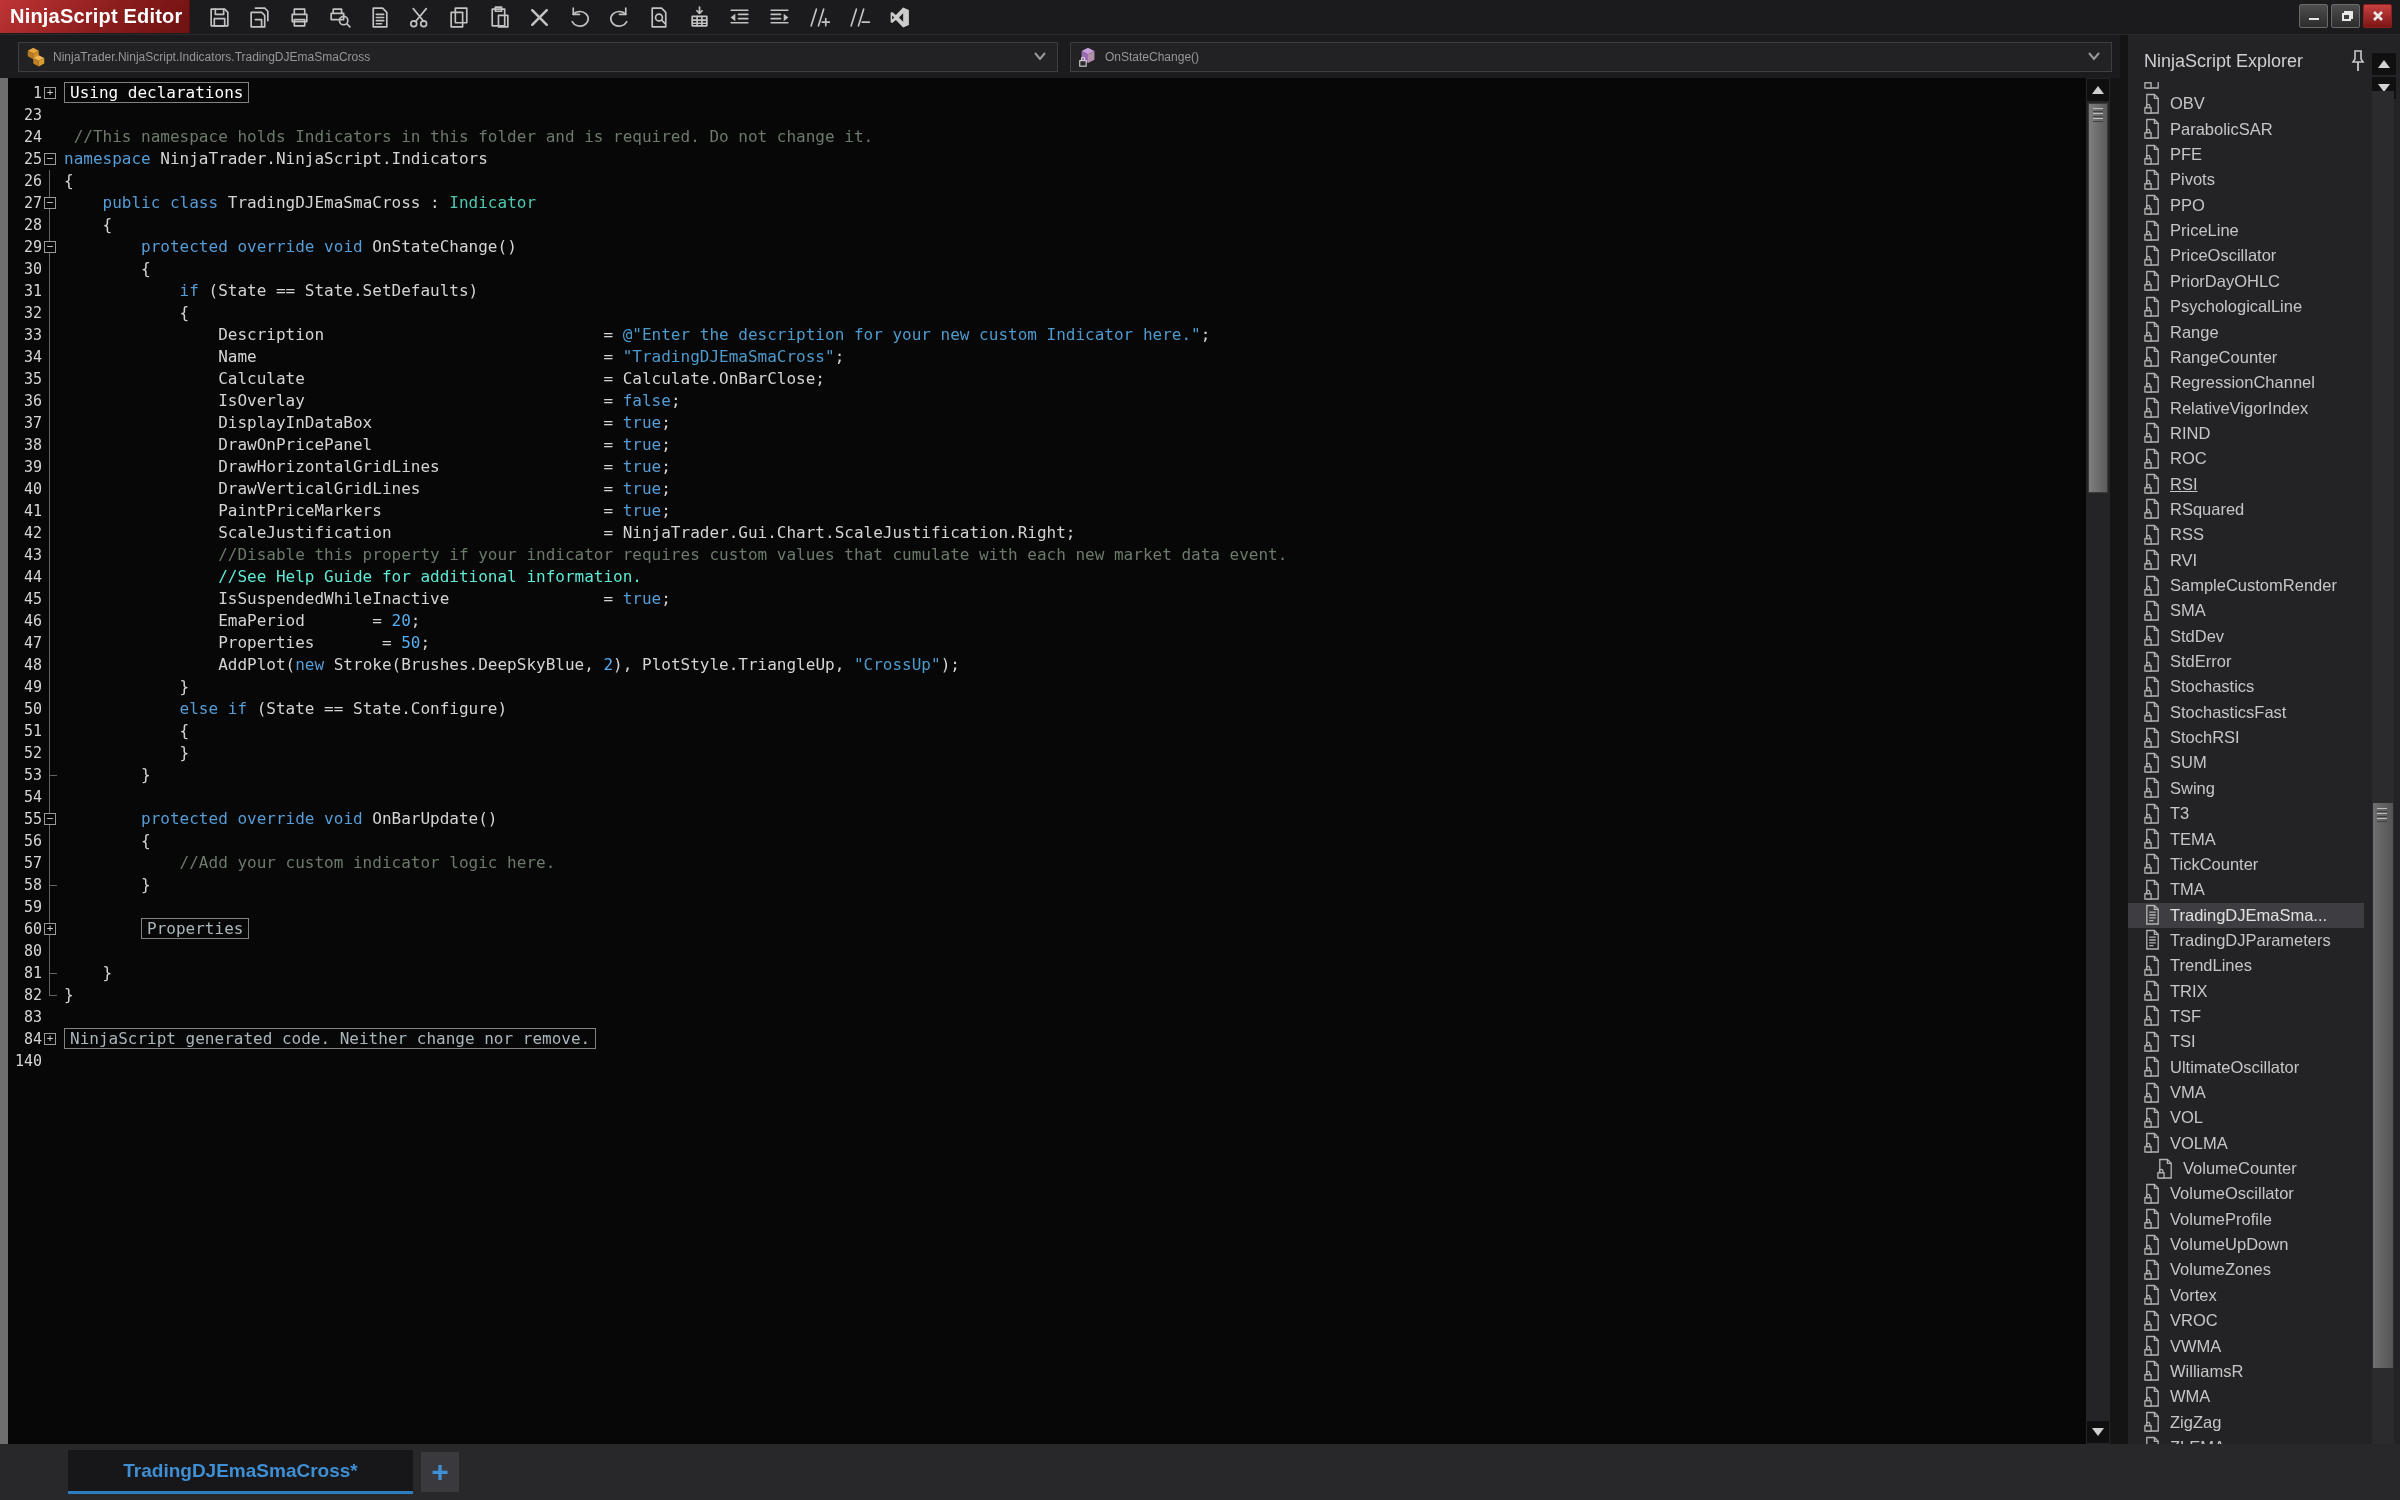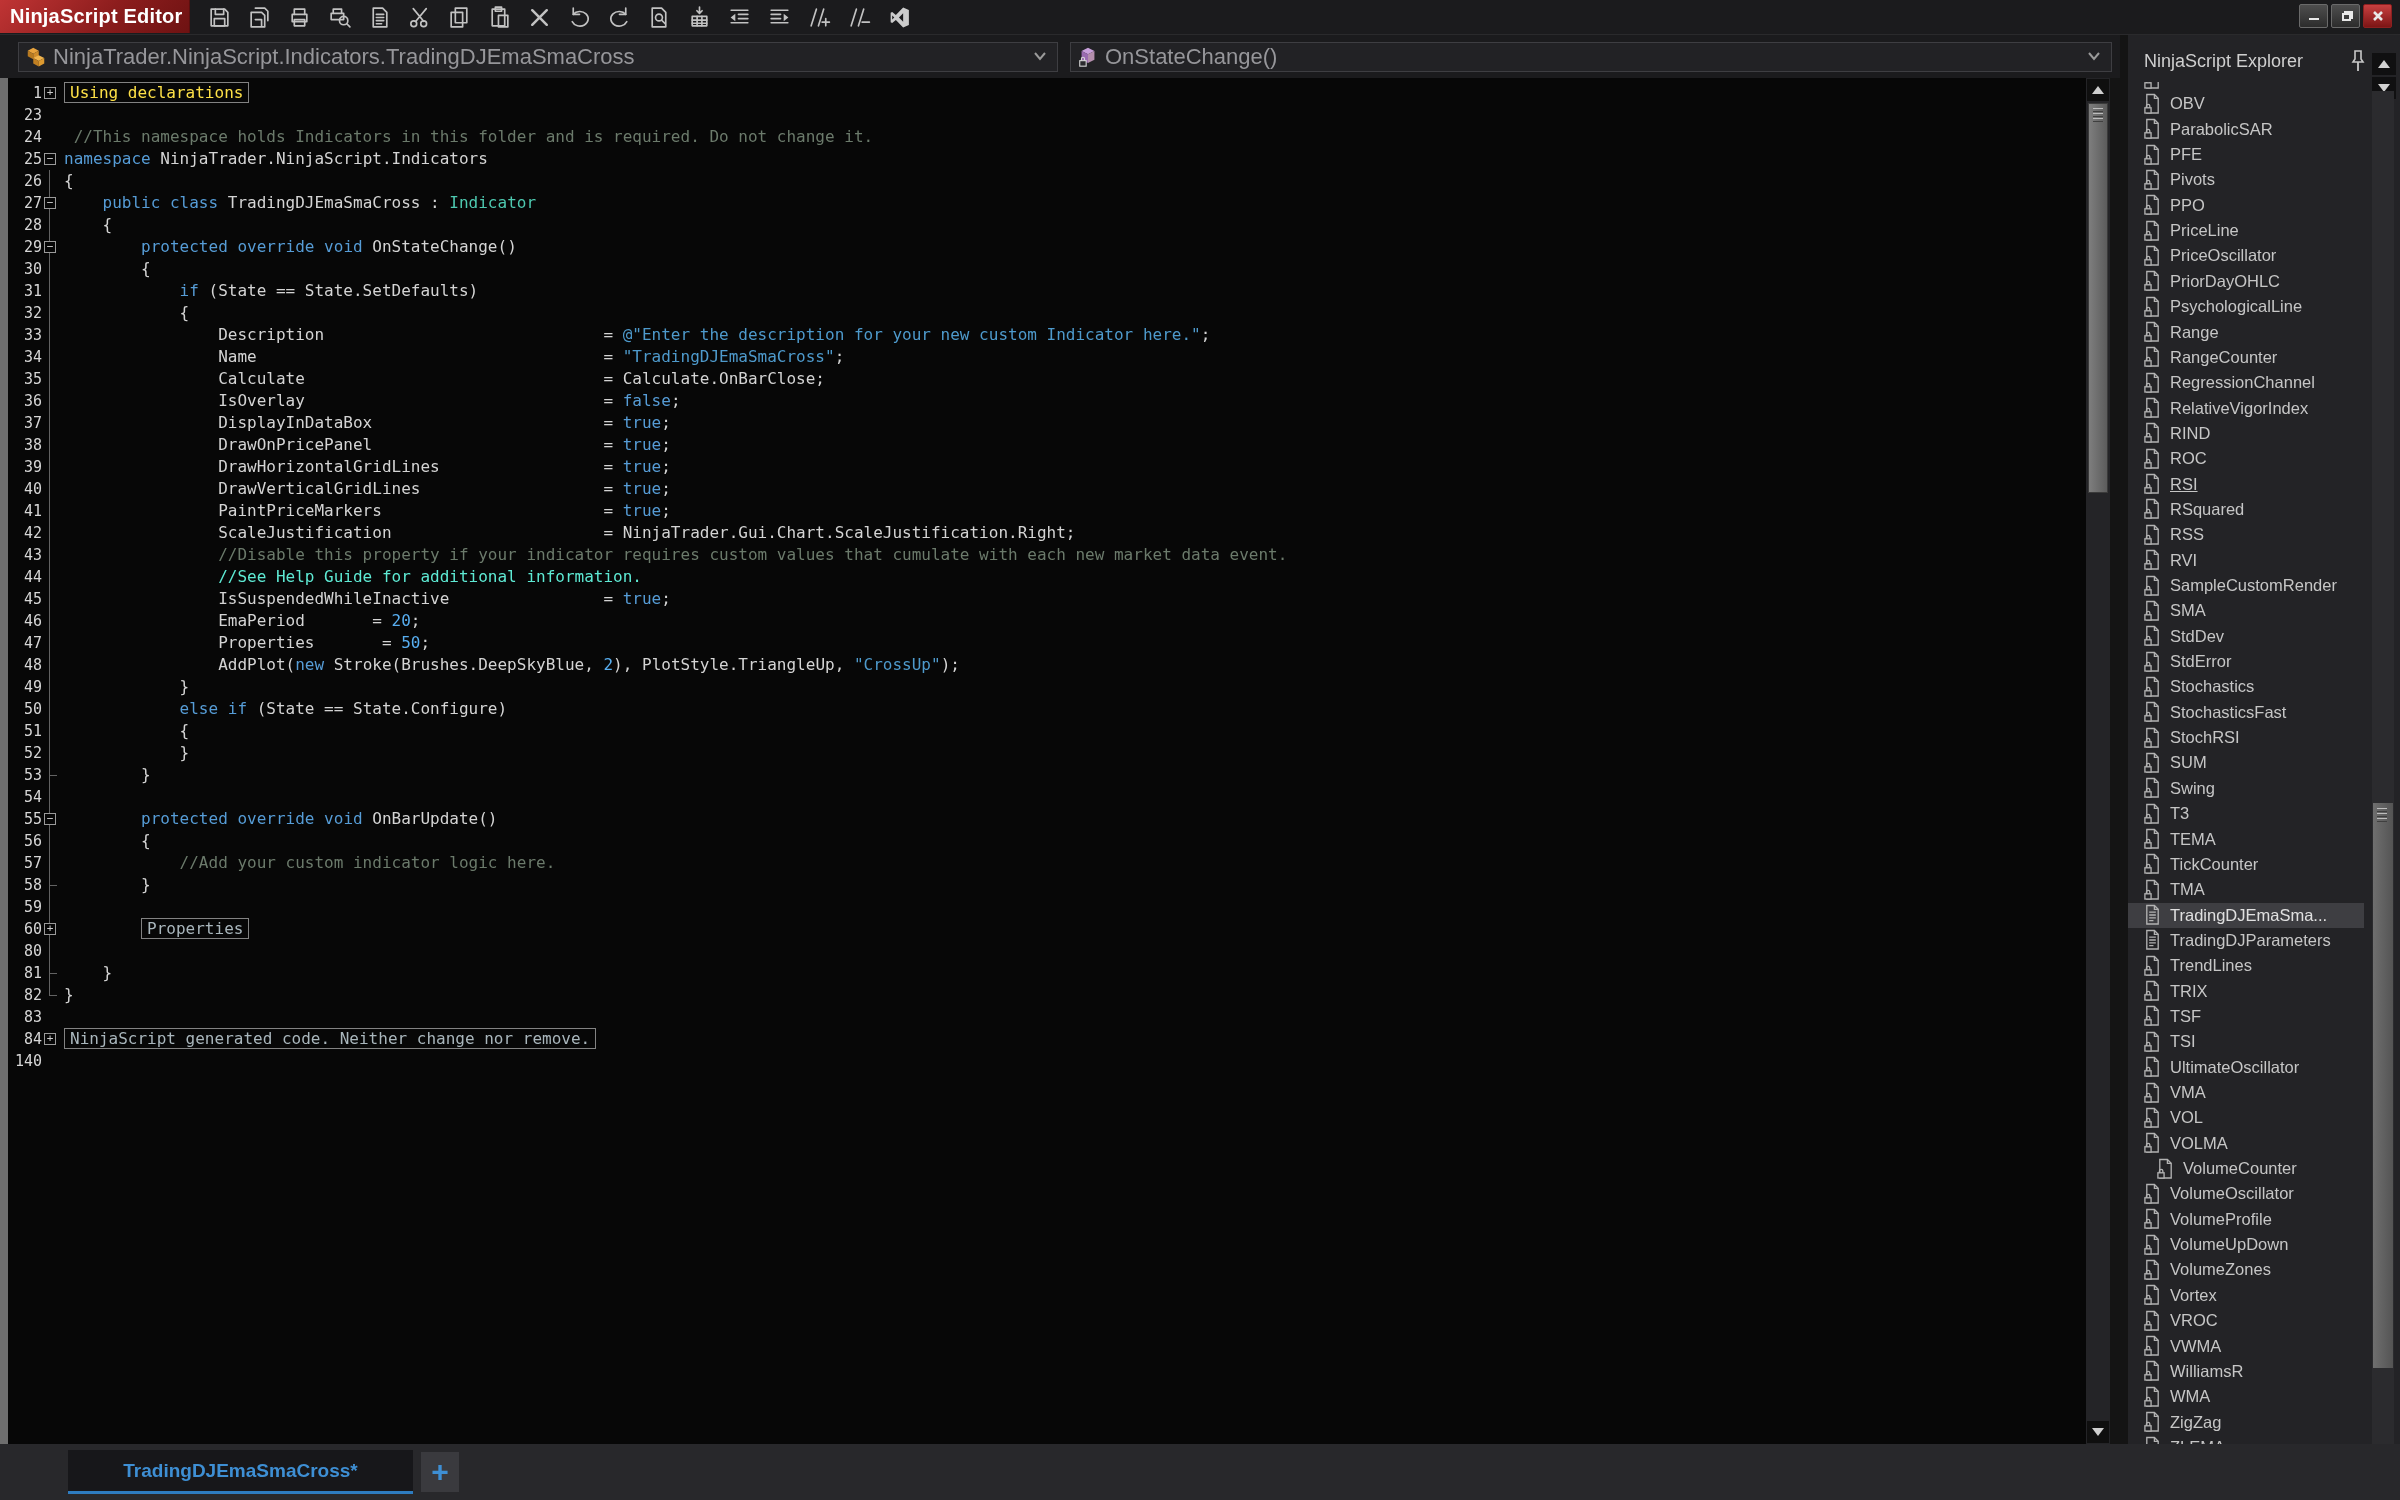"NinjaTrader.NinjaScript.Indicators.Tradi" .combo { font-size: 22px -> 12px }
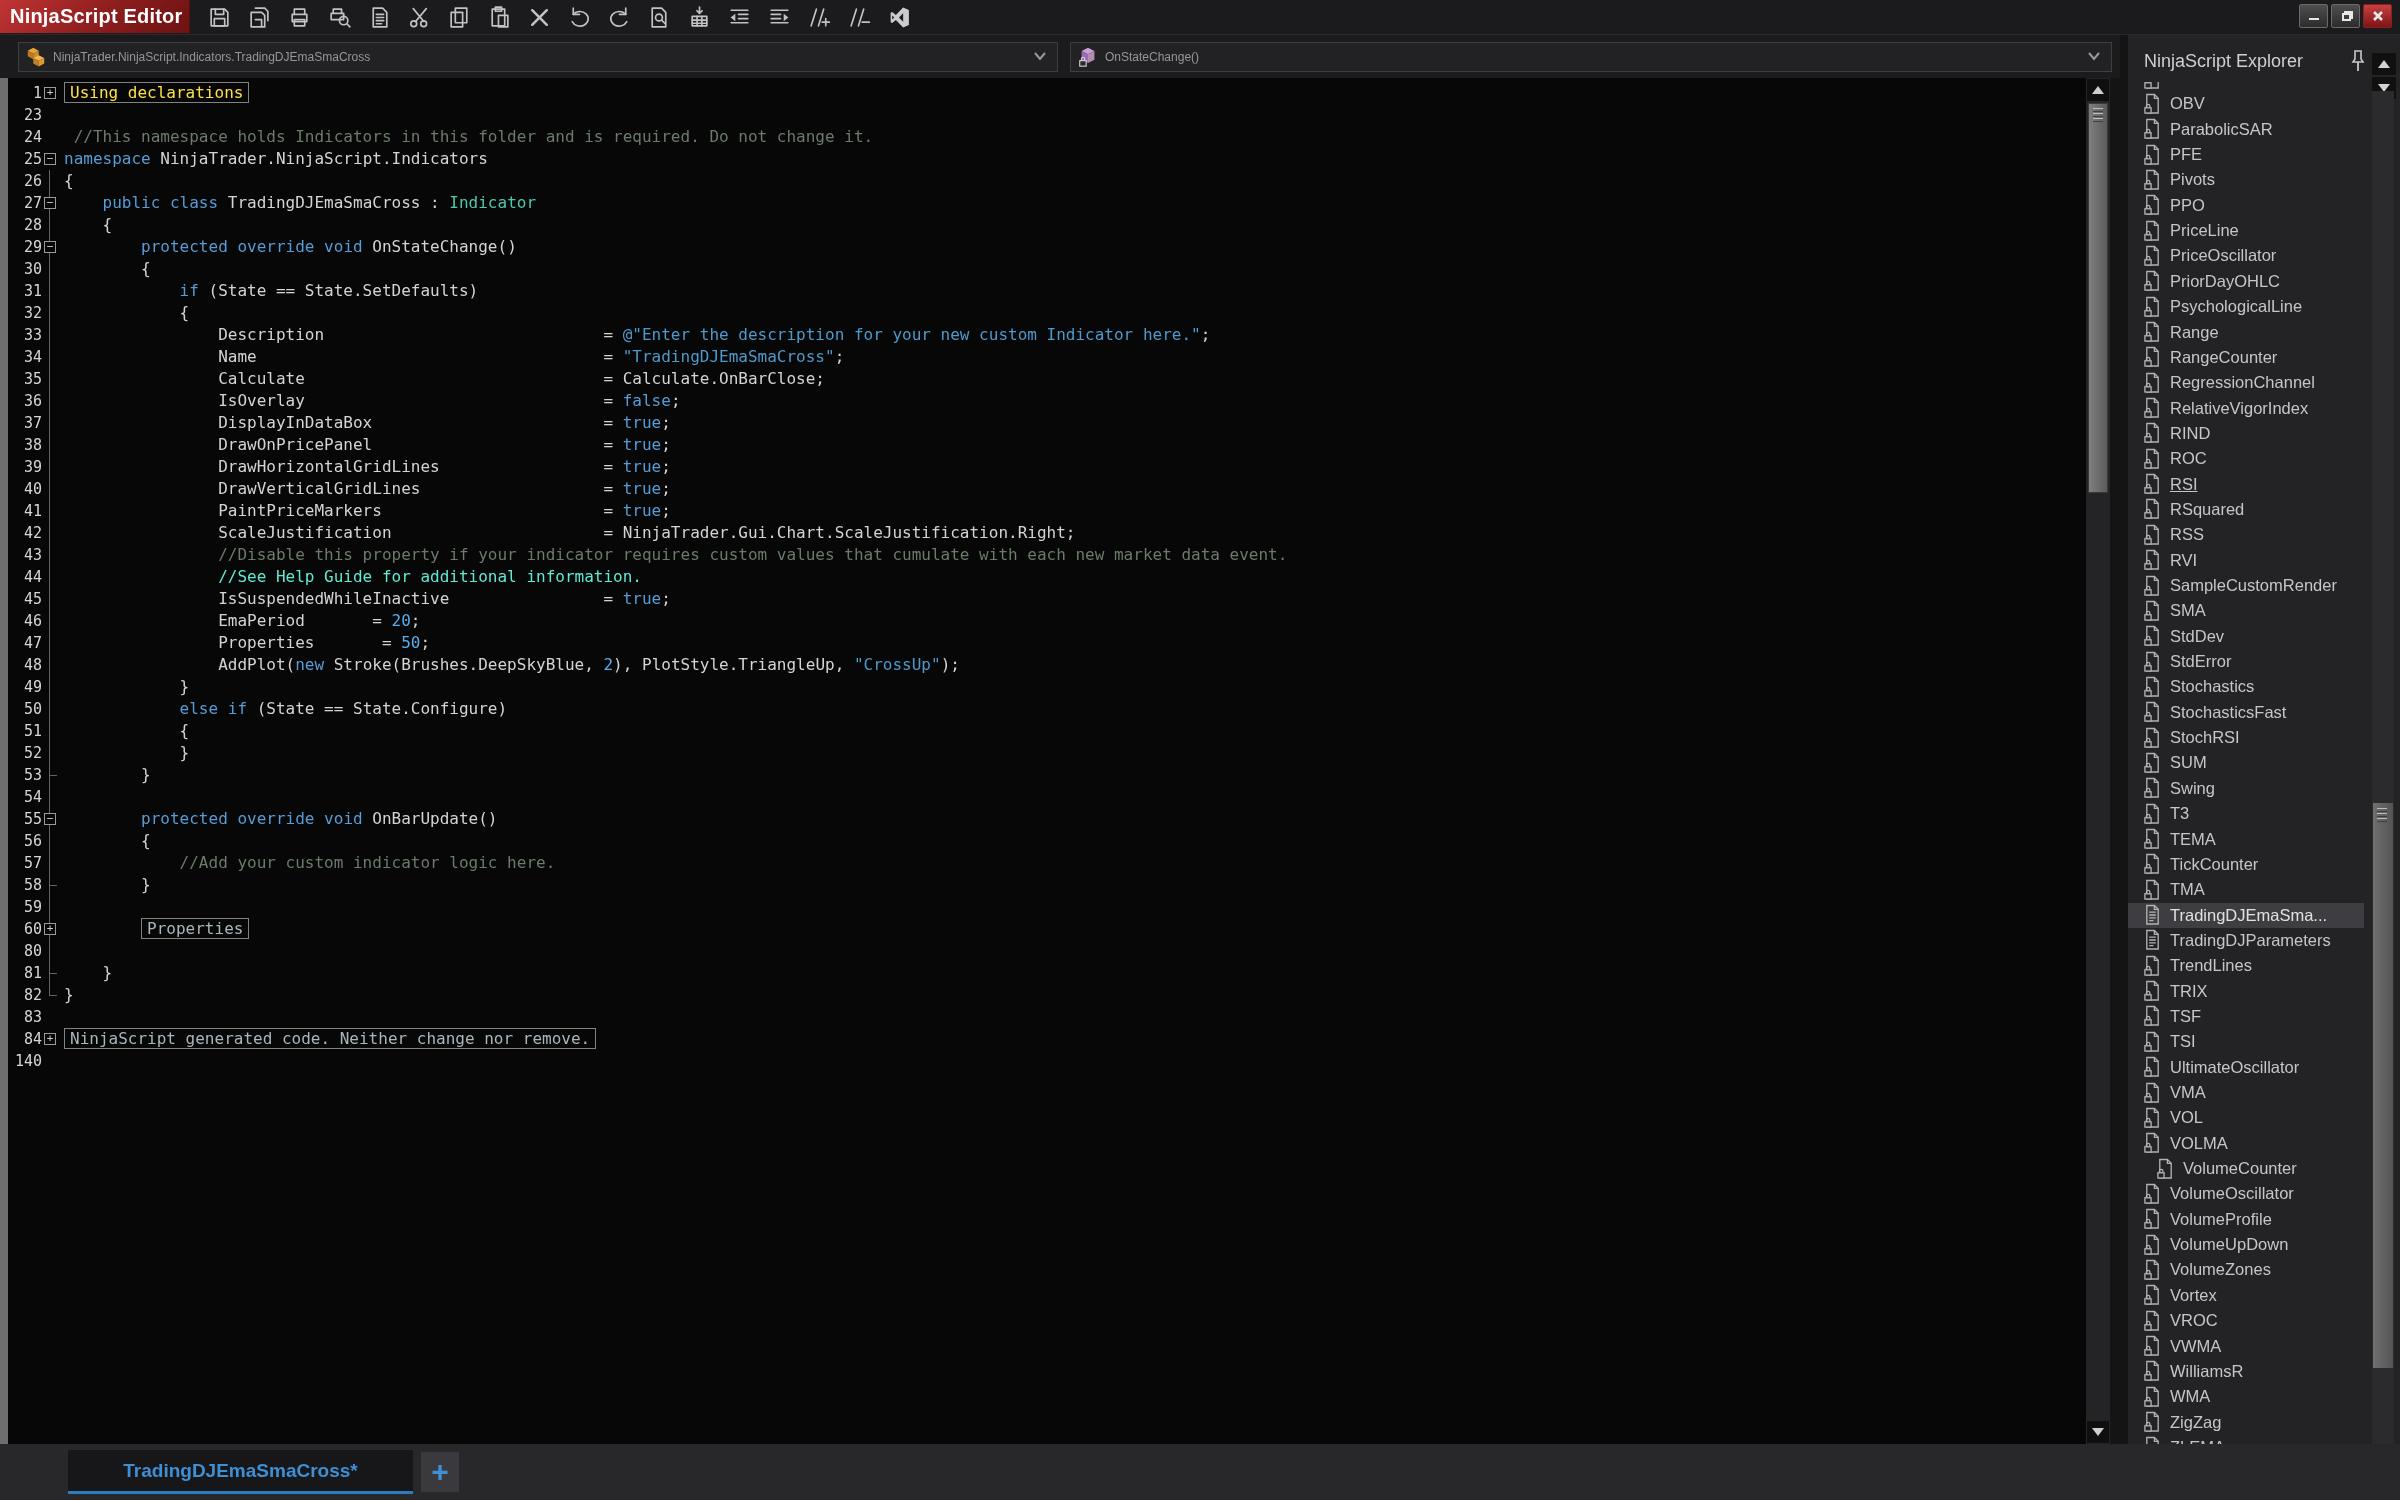"Using declarations" span.boxed { color: #fde047 -> #ffffff }
